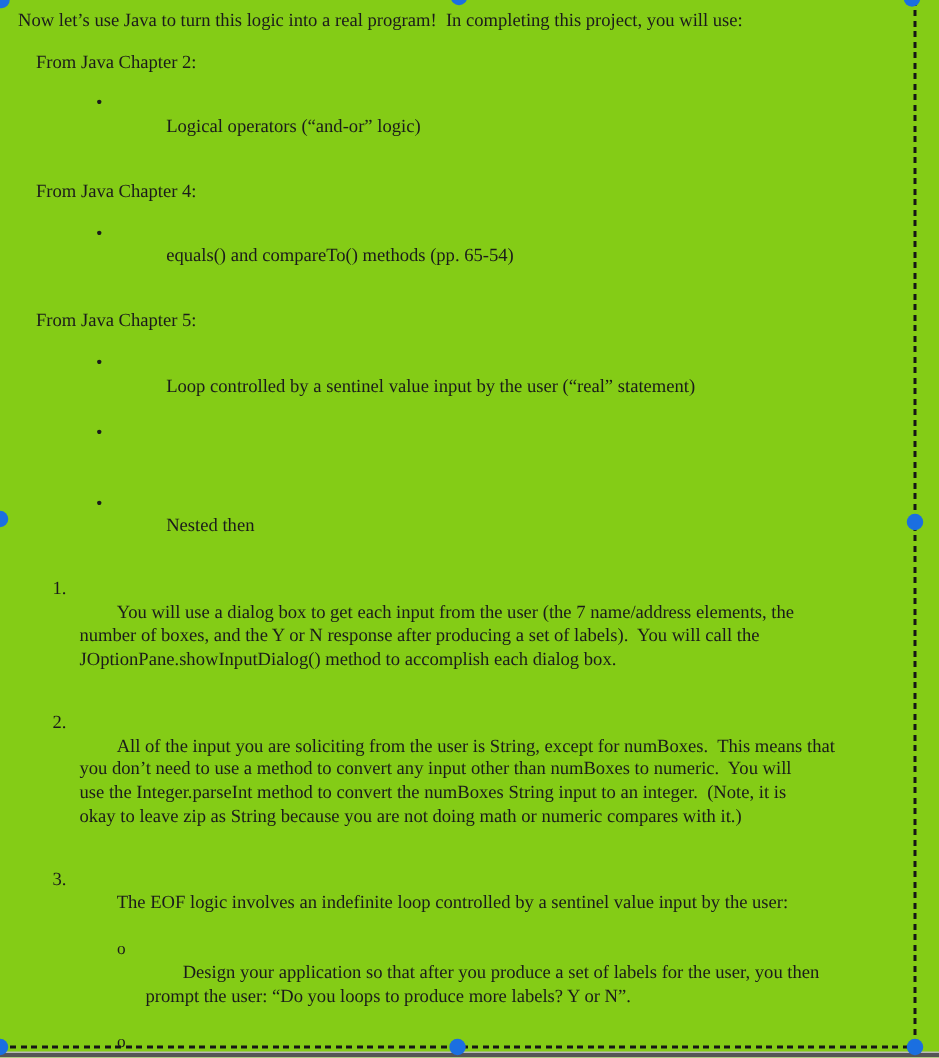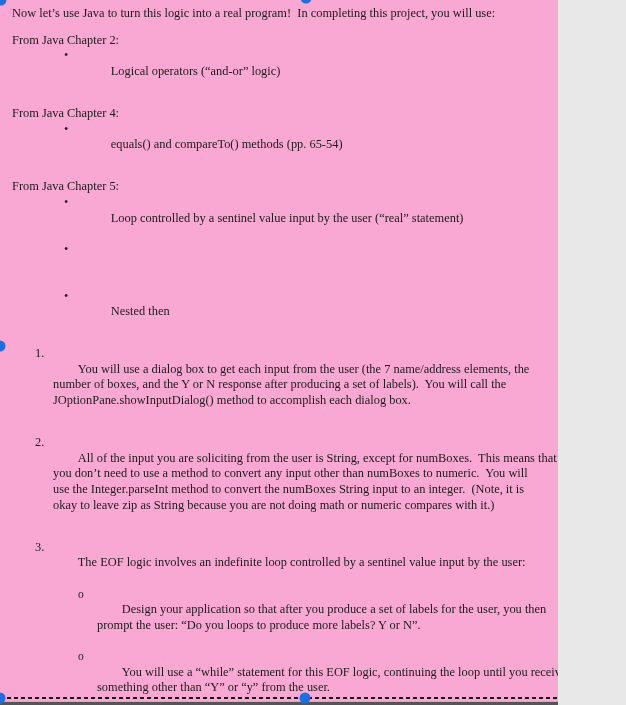"Now let’s use Java to" .canvas { background: #f9a8d4 -> #84cc16; width: 558px -> 626px }
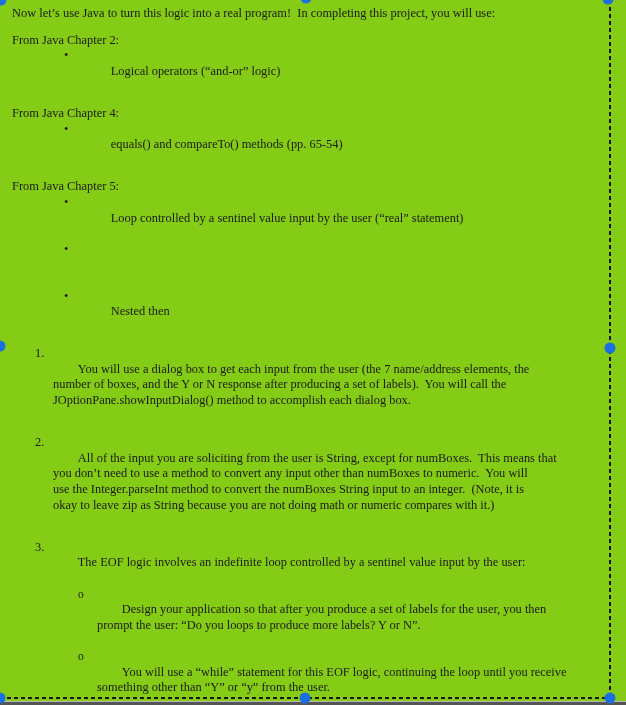"From Java Chapter 2:" .para { margin: 0 -> 12px }
